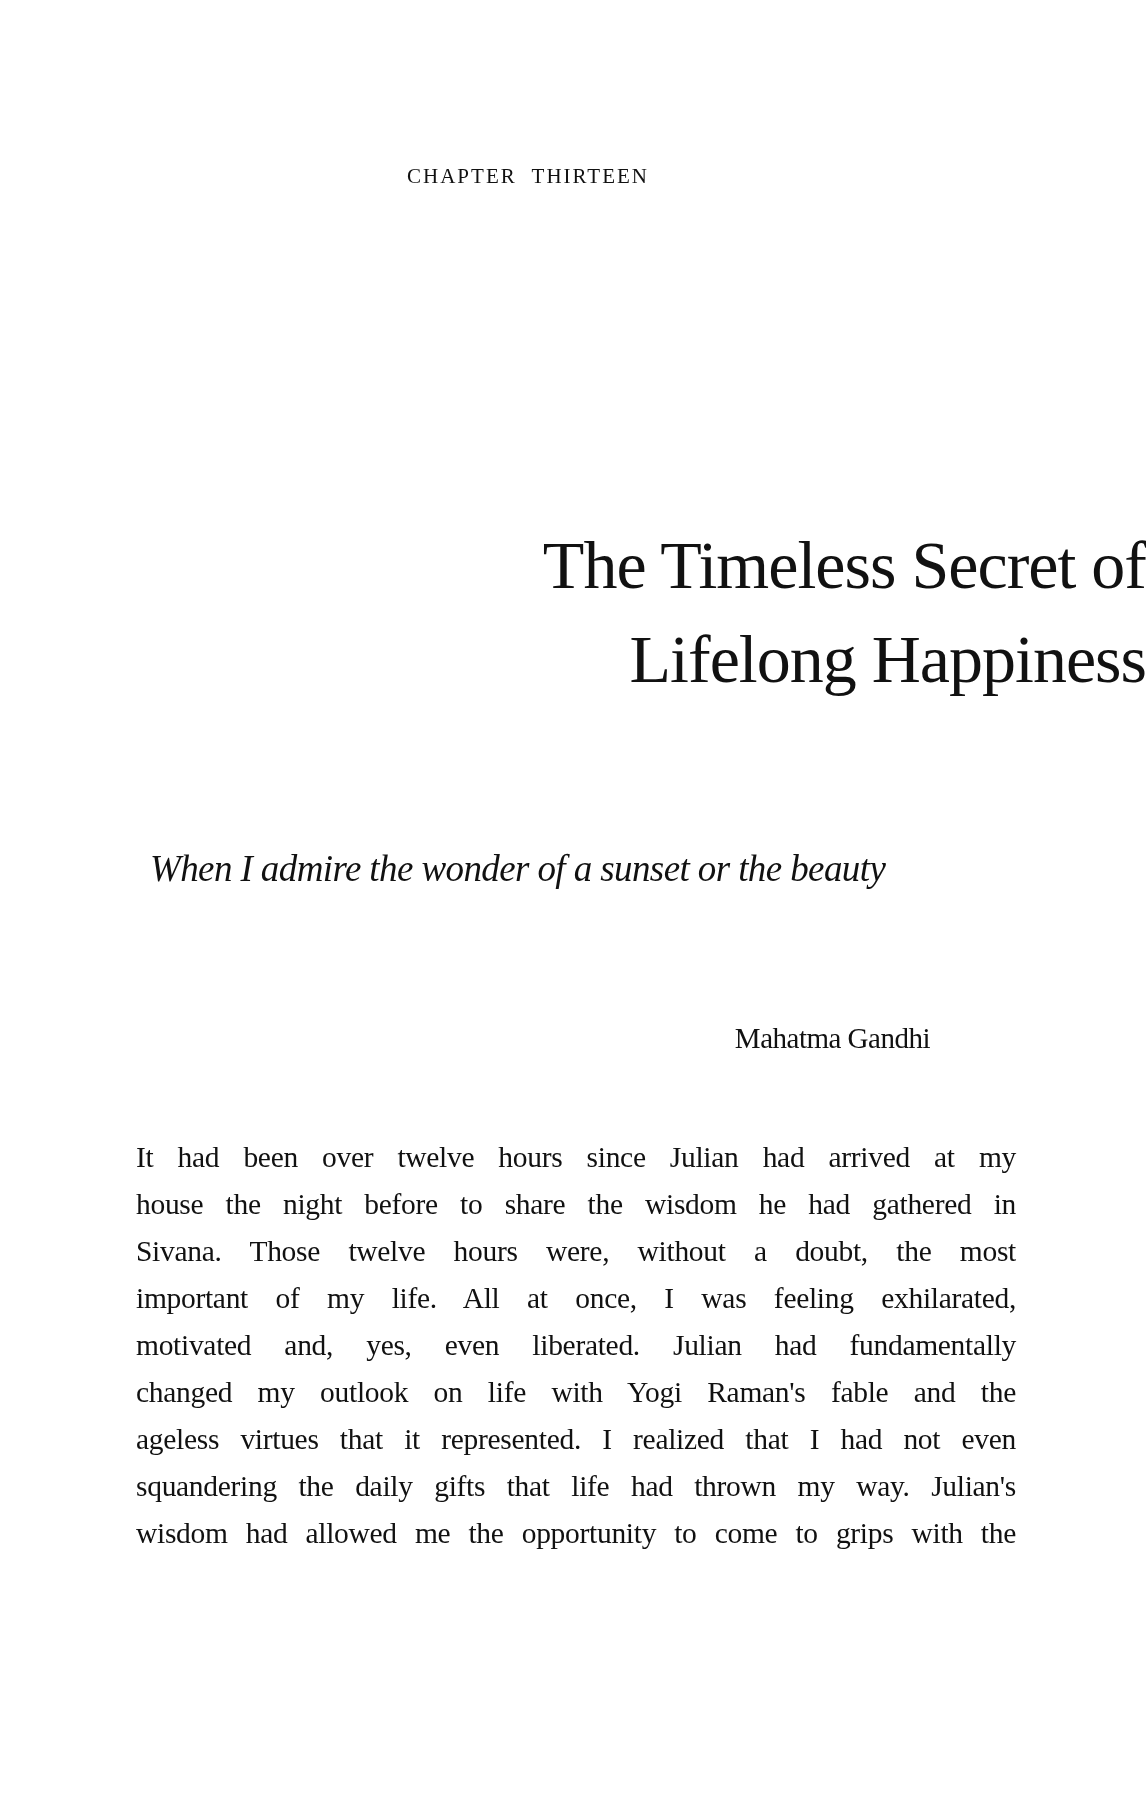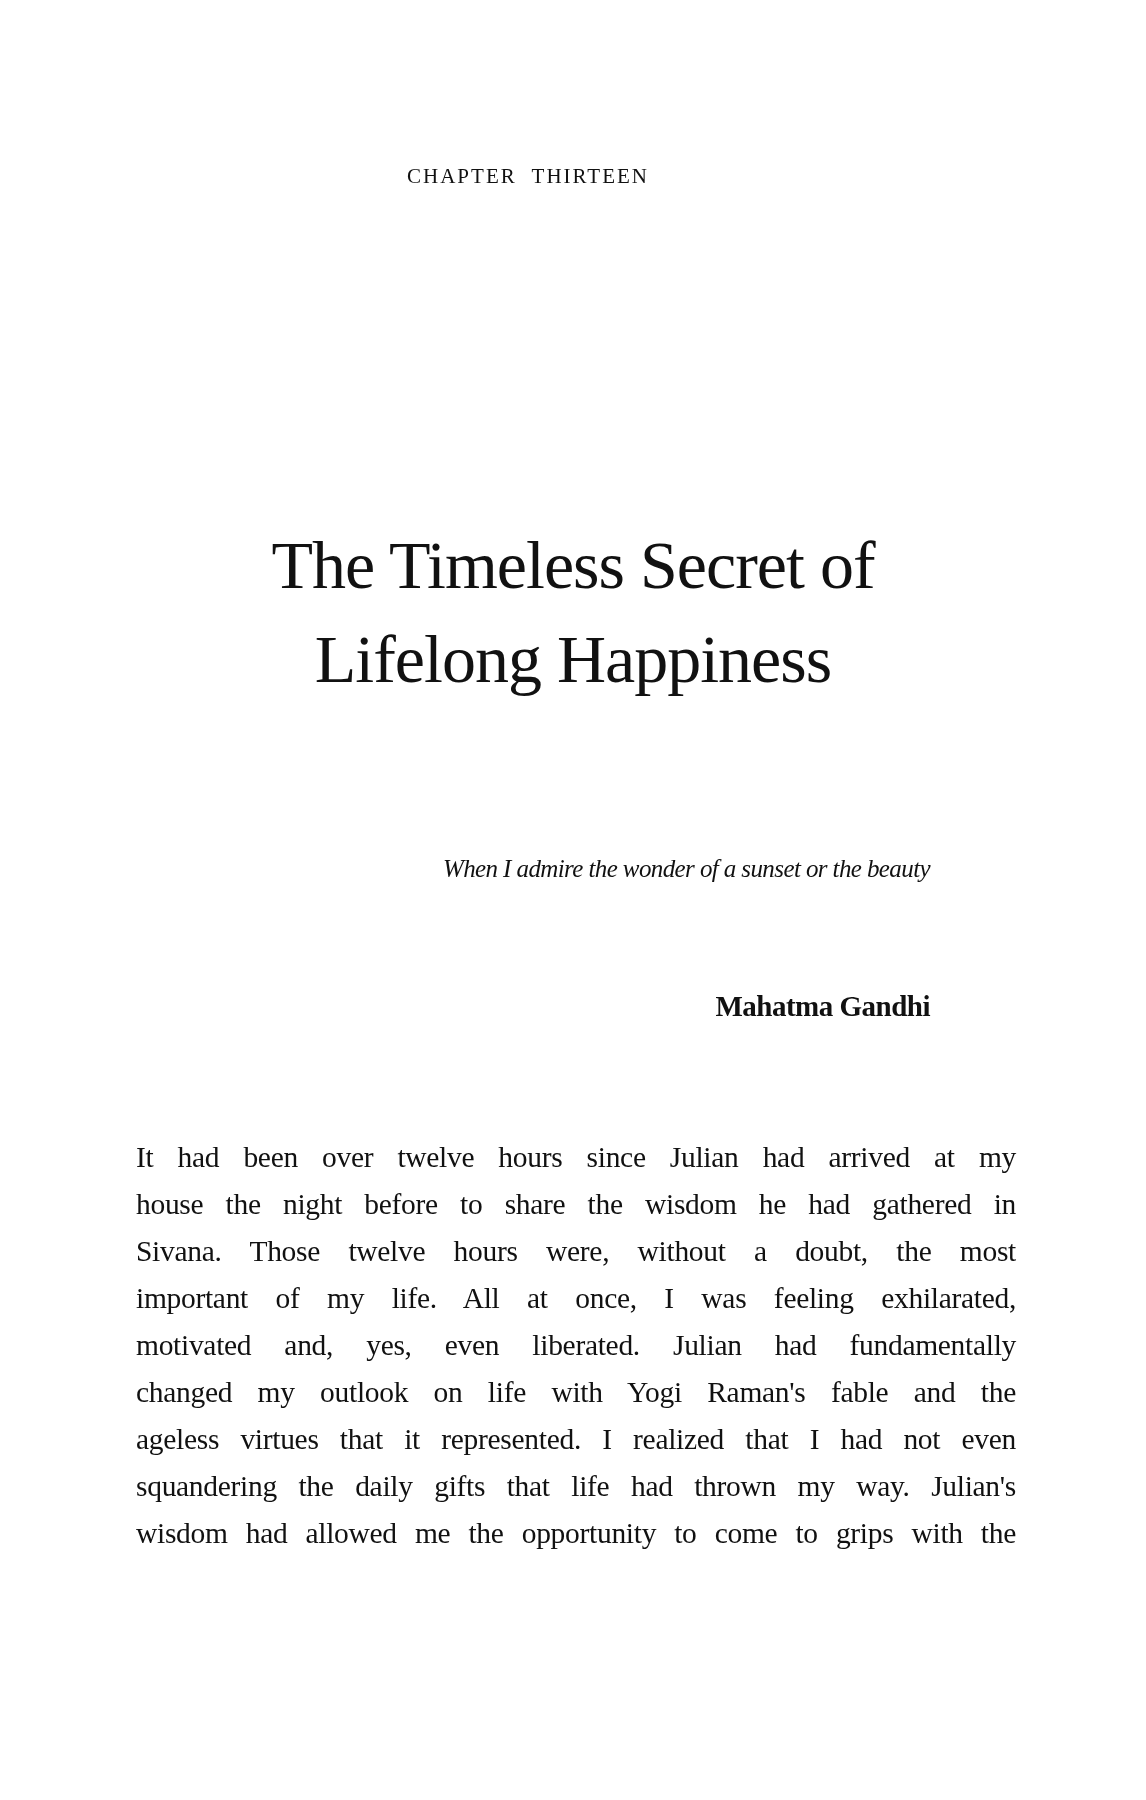"The Timeless Secret of" .chapter-title span { text-align: none -> right }
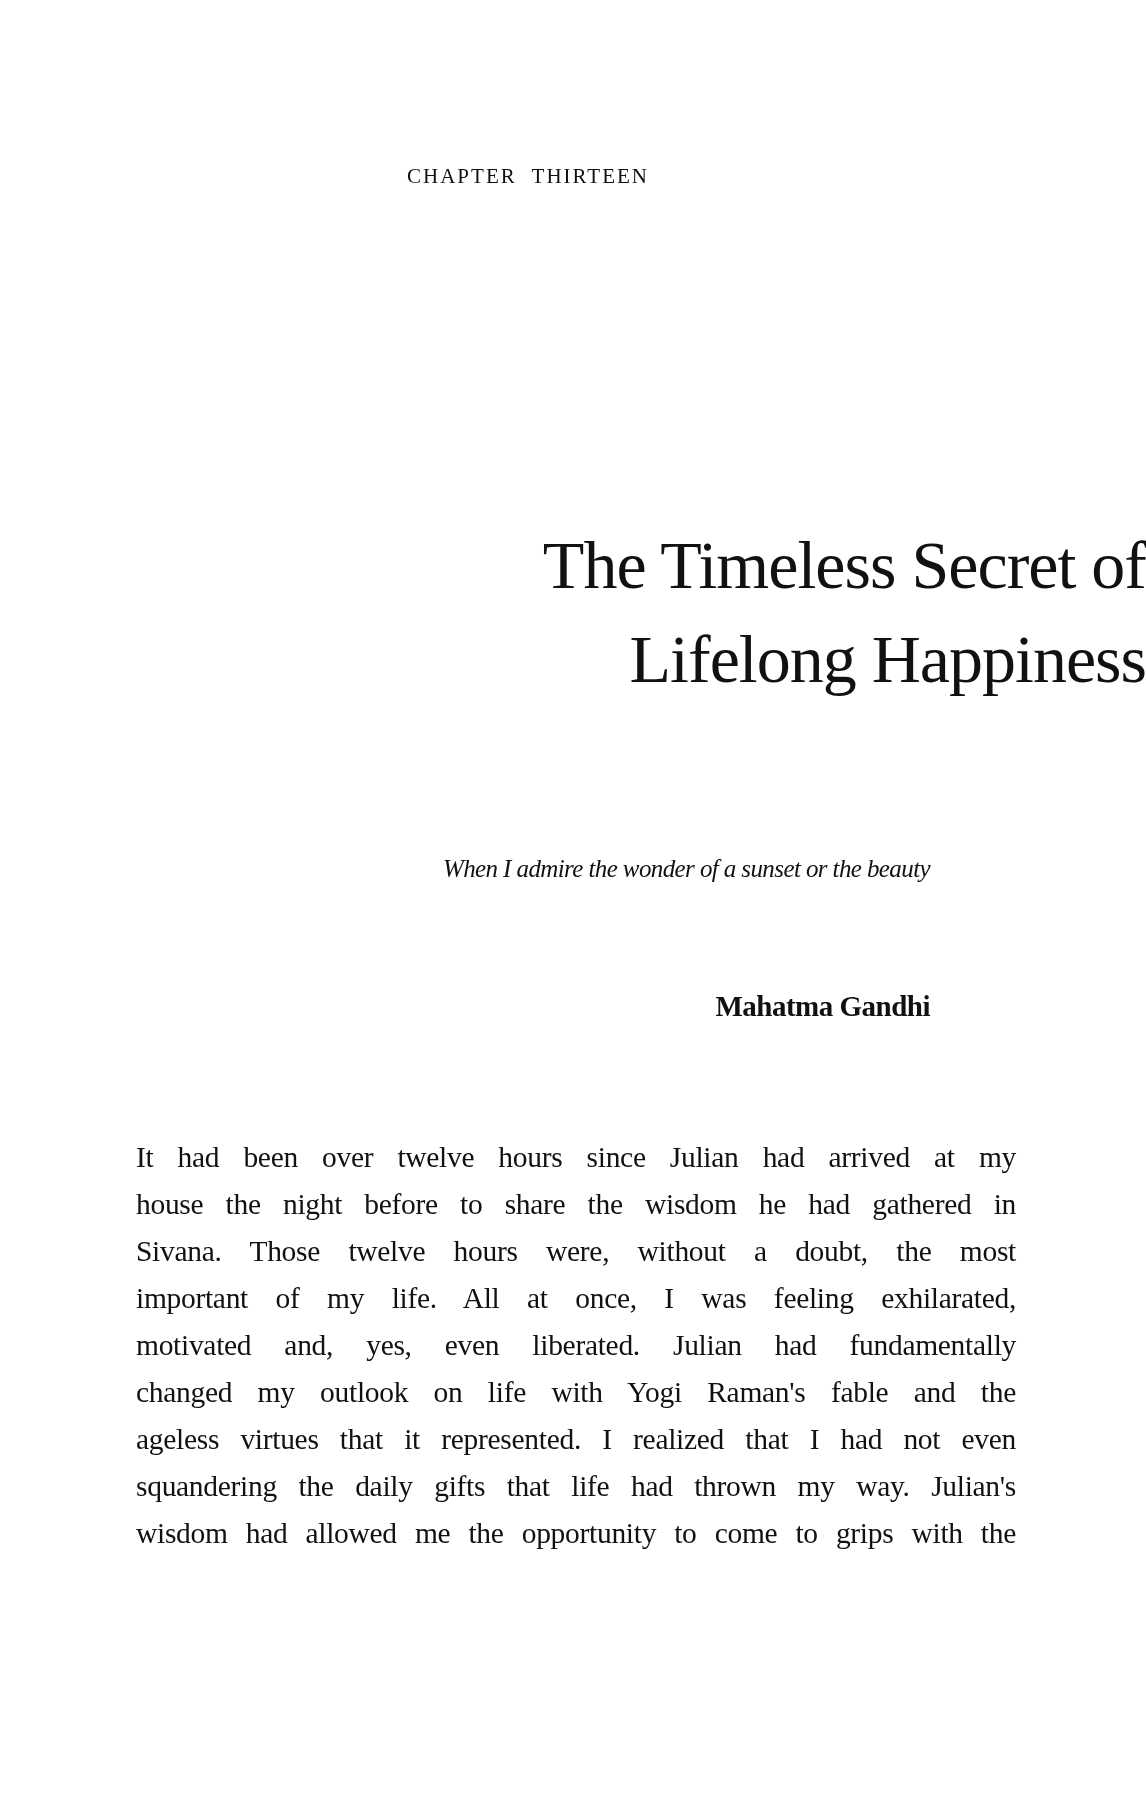"When I admire the wonder" .epigraph { font-size: 25px -> 37px; text-align: right -> left }
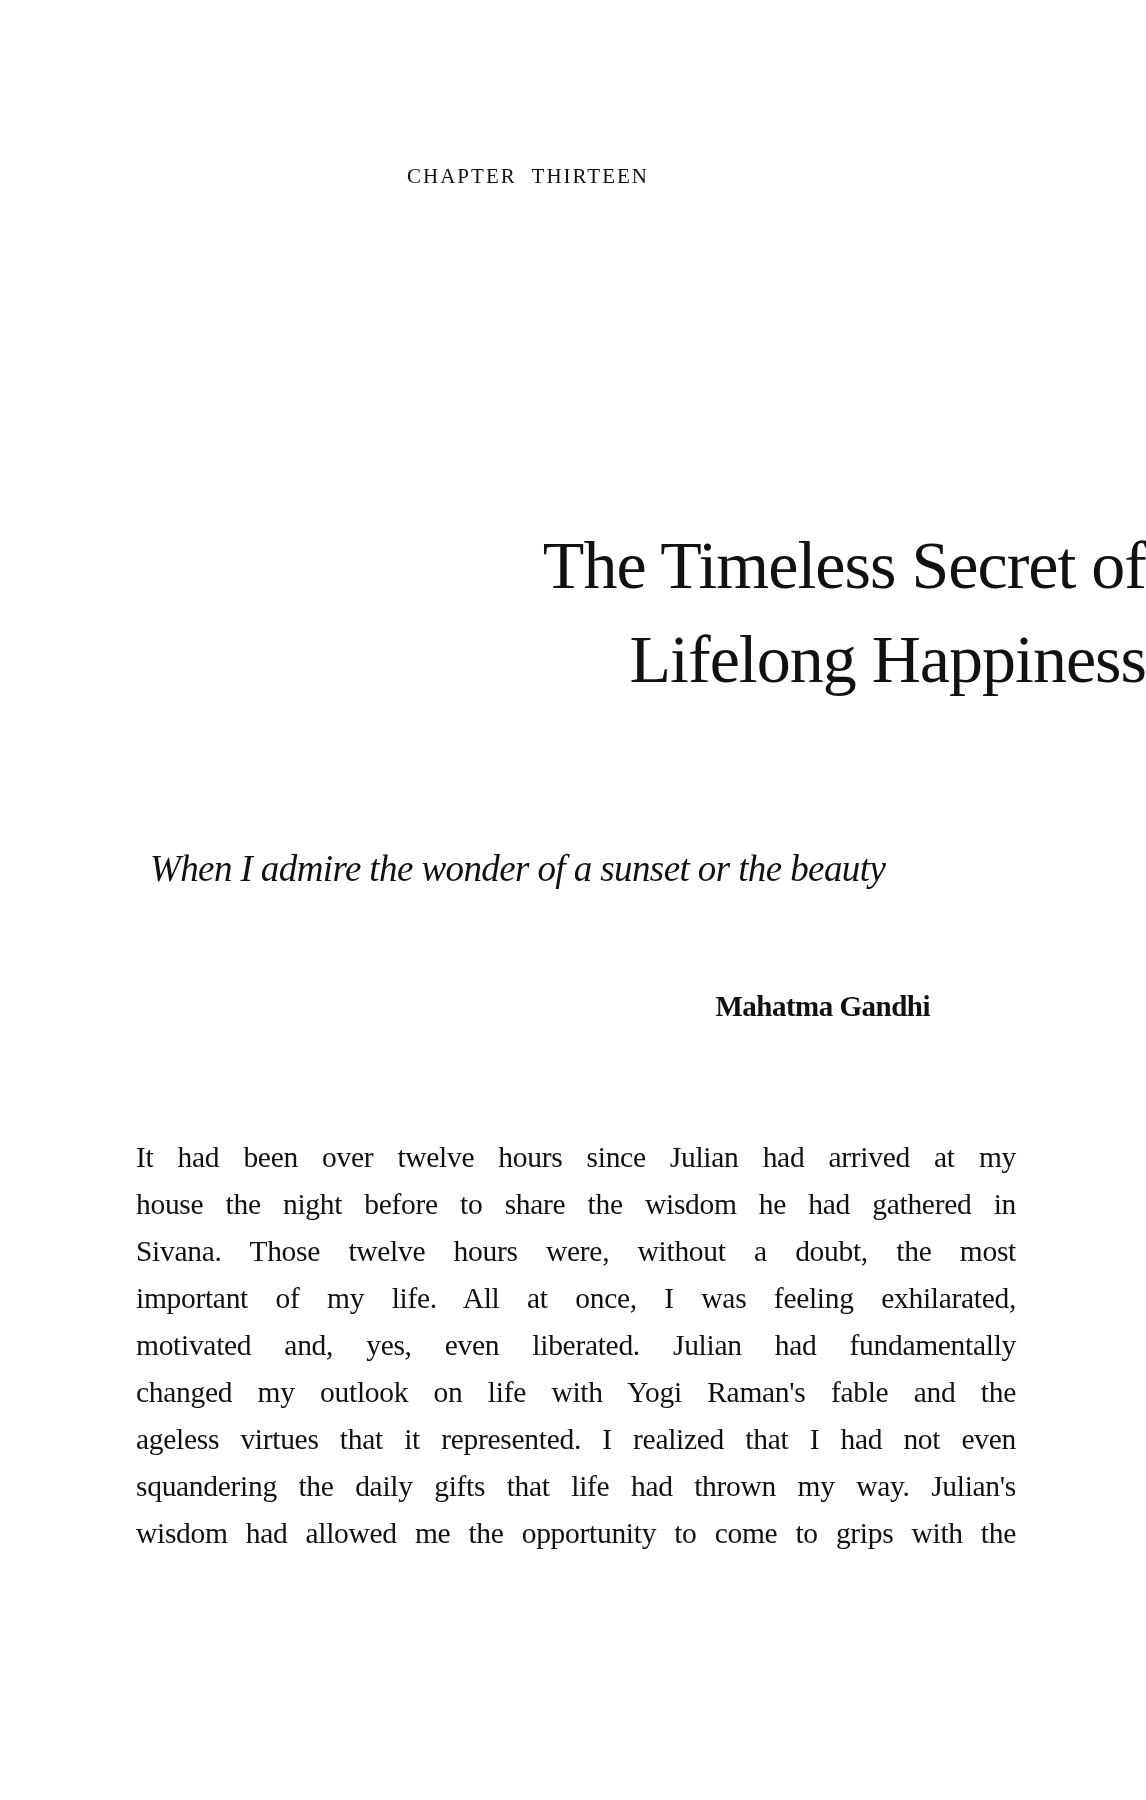"Mahatma Gandhi" .attribution { font-weight: bold -> none; top: 988px -> 1020px }
